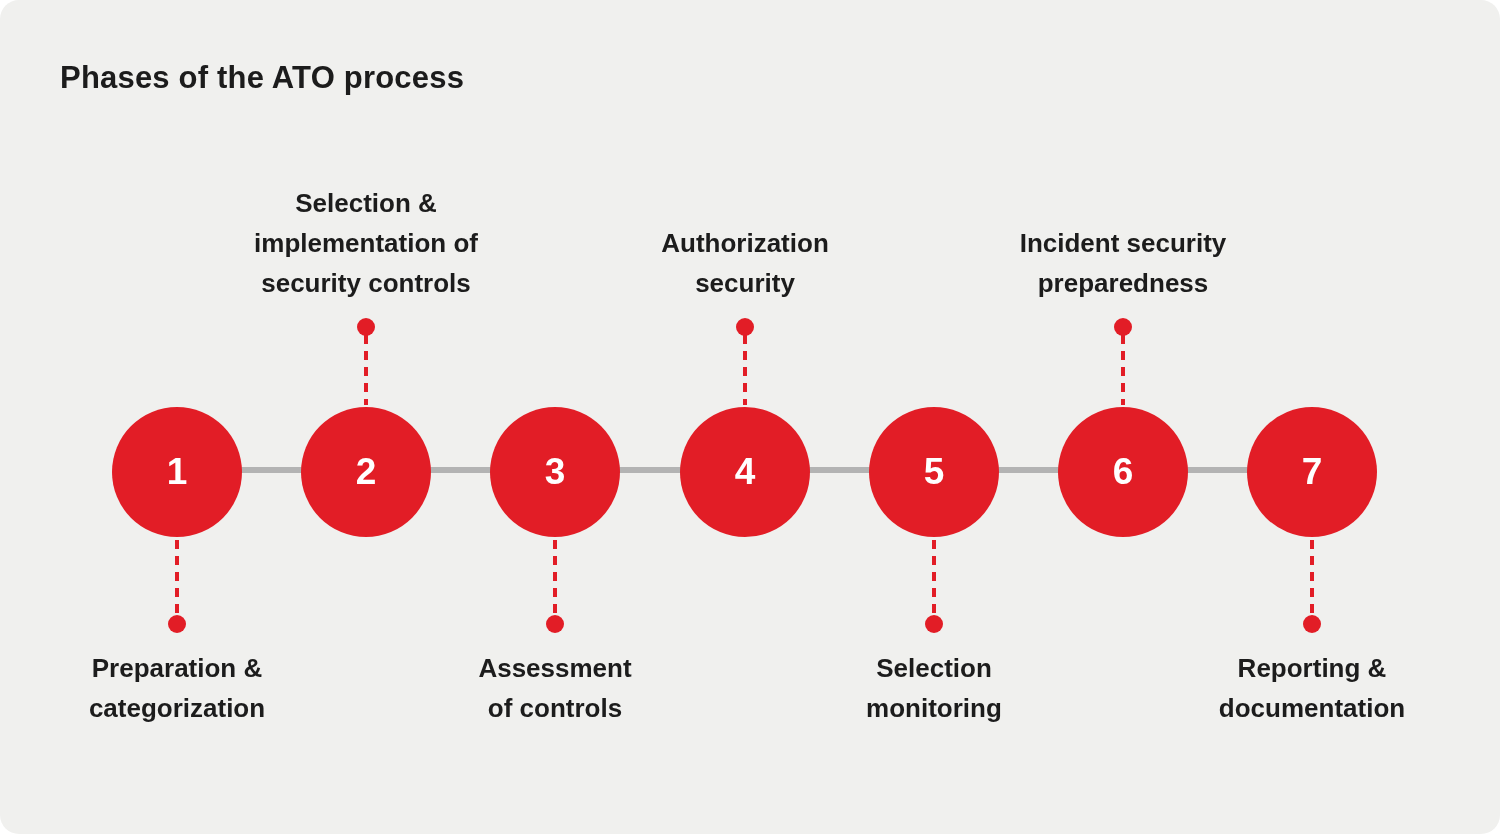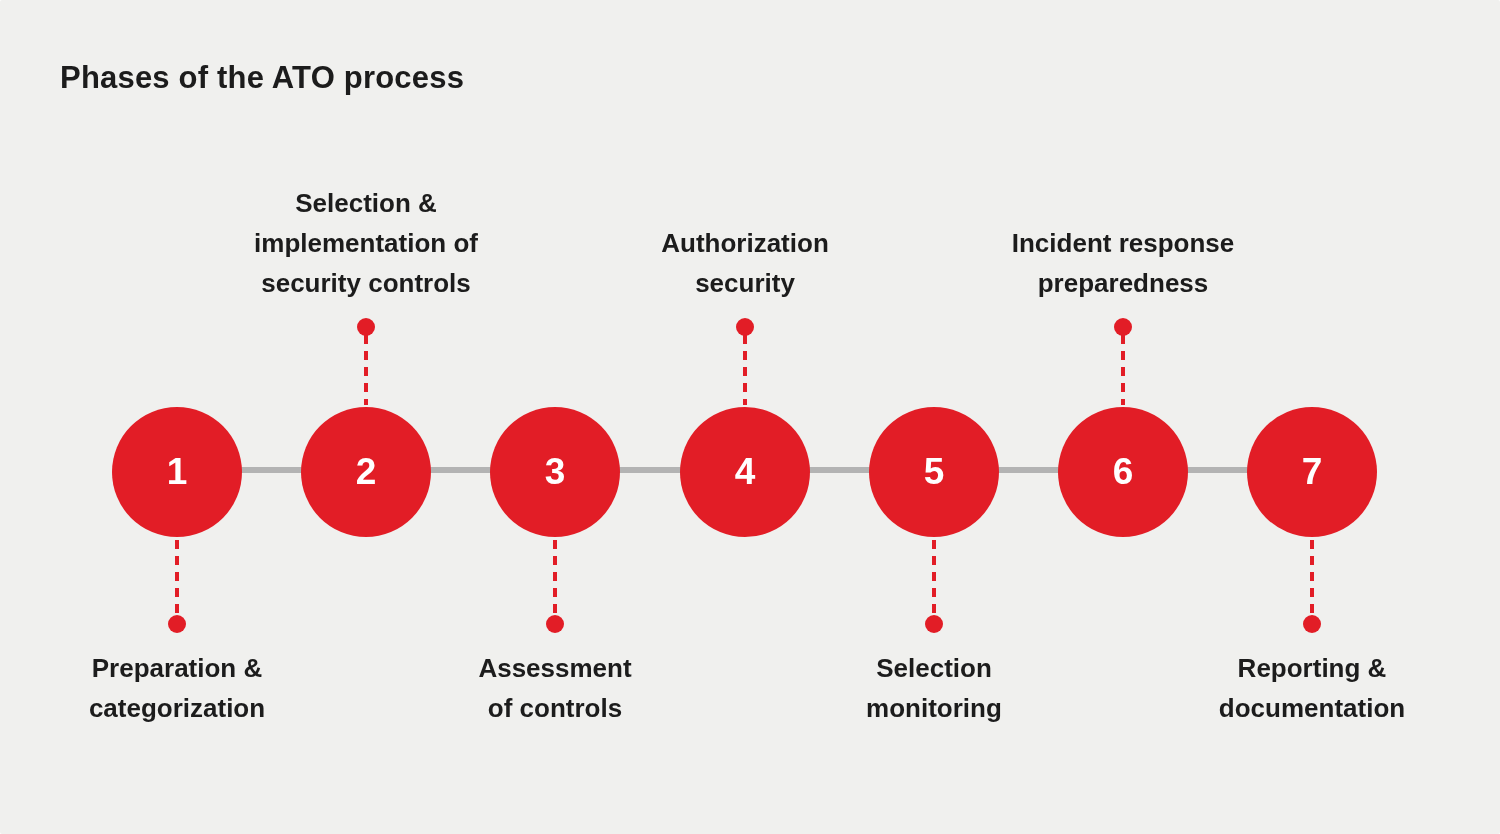"Phases of the ATO process" .card { border-radius: 2px -> 19px }
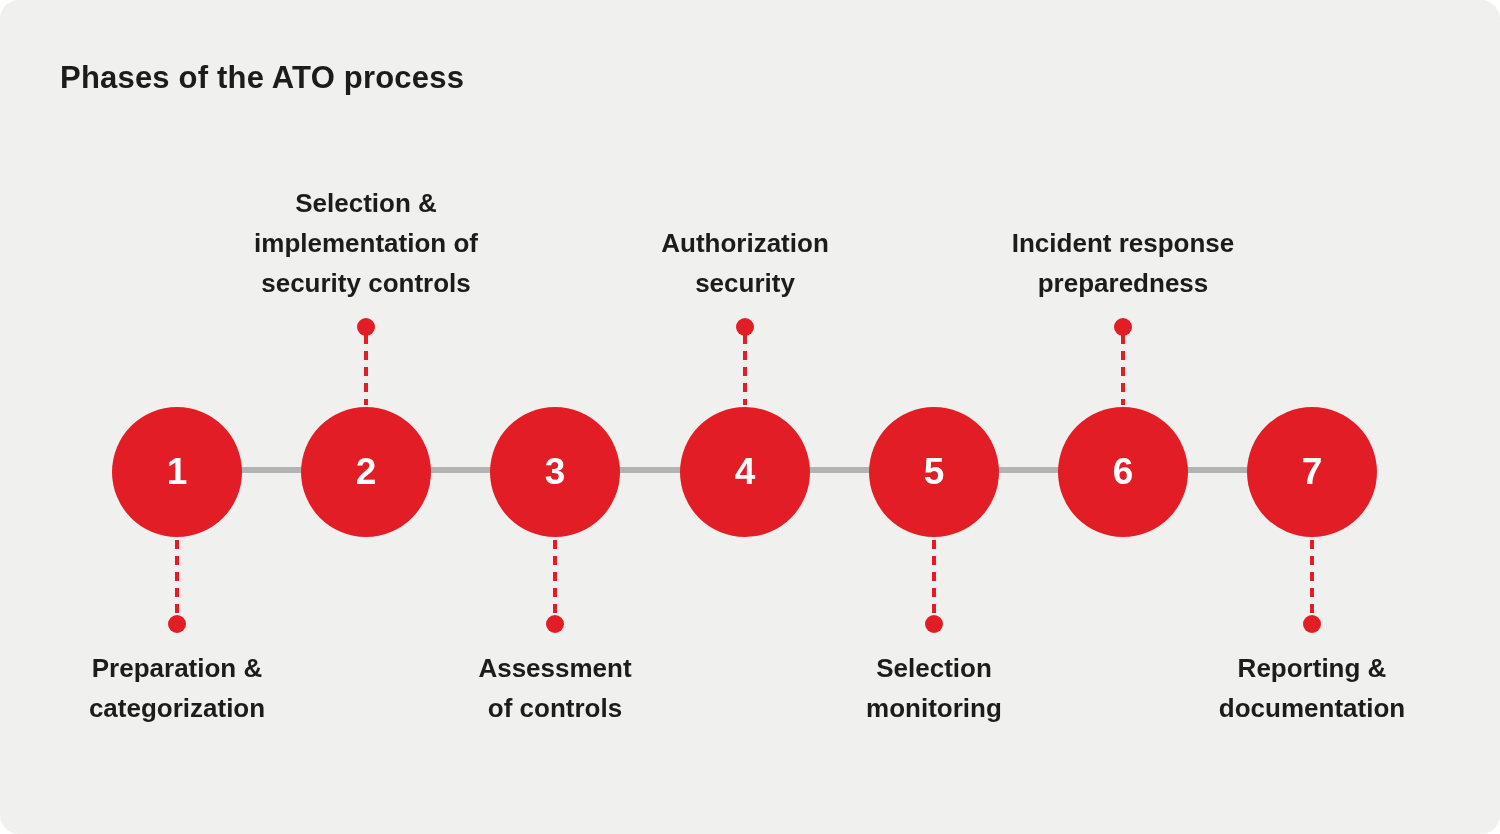"Incident response" div.label { text: response -> security }
